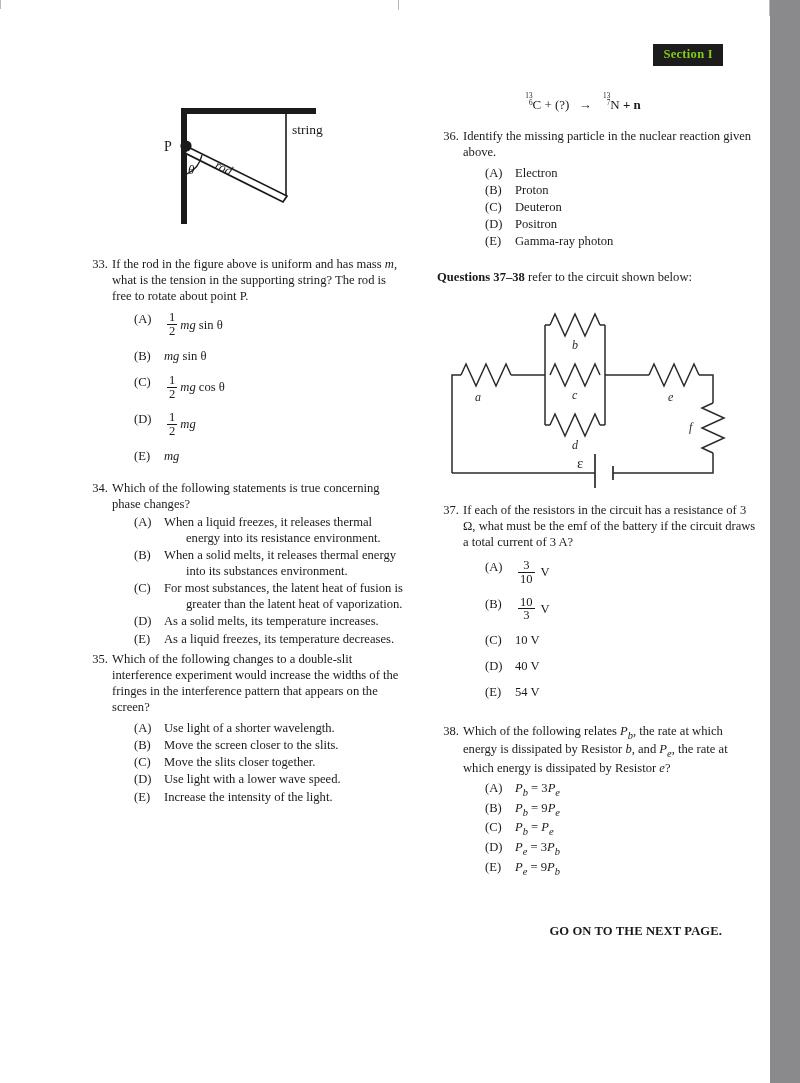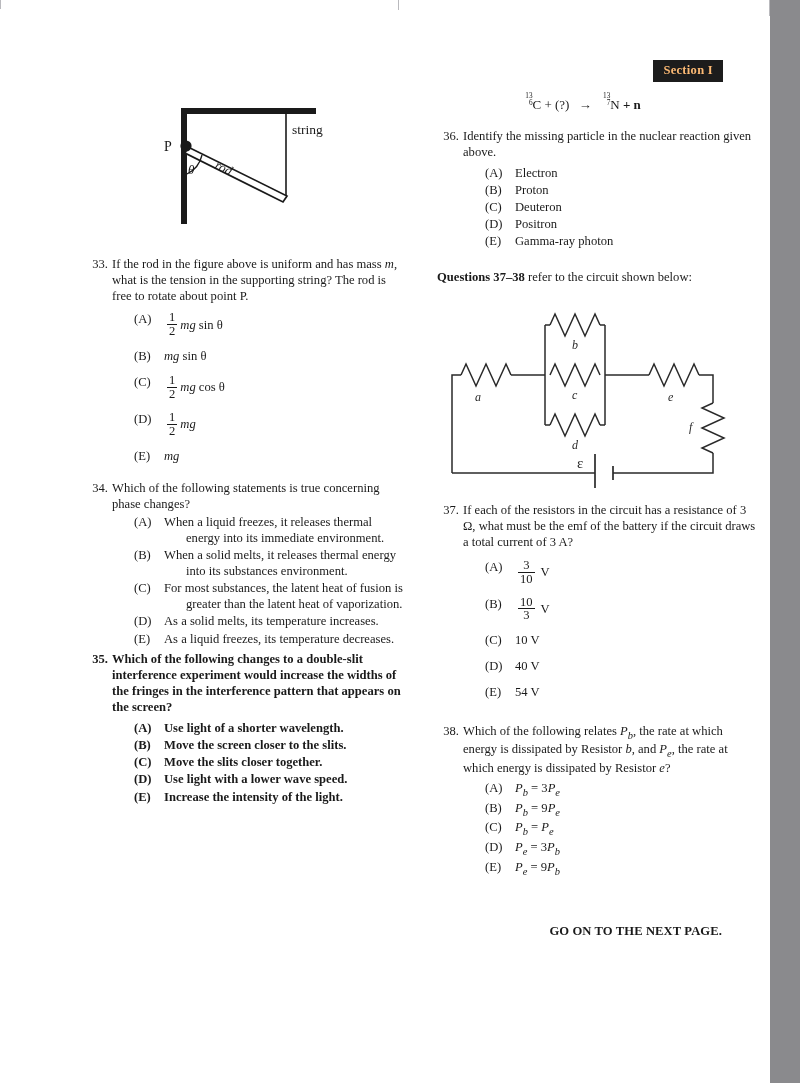"Section I" .section-badge { color: #fdba74 -> #84cc16; top: 60px -> 44px }
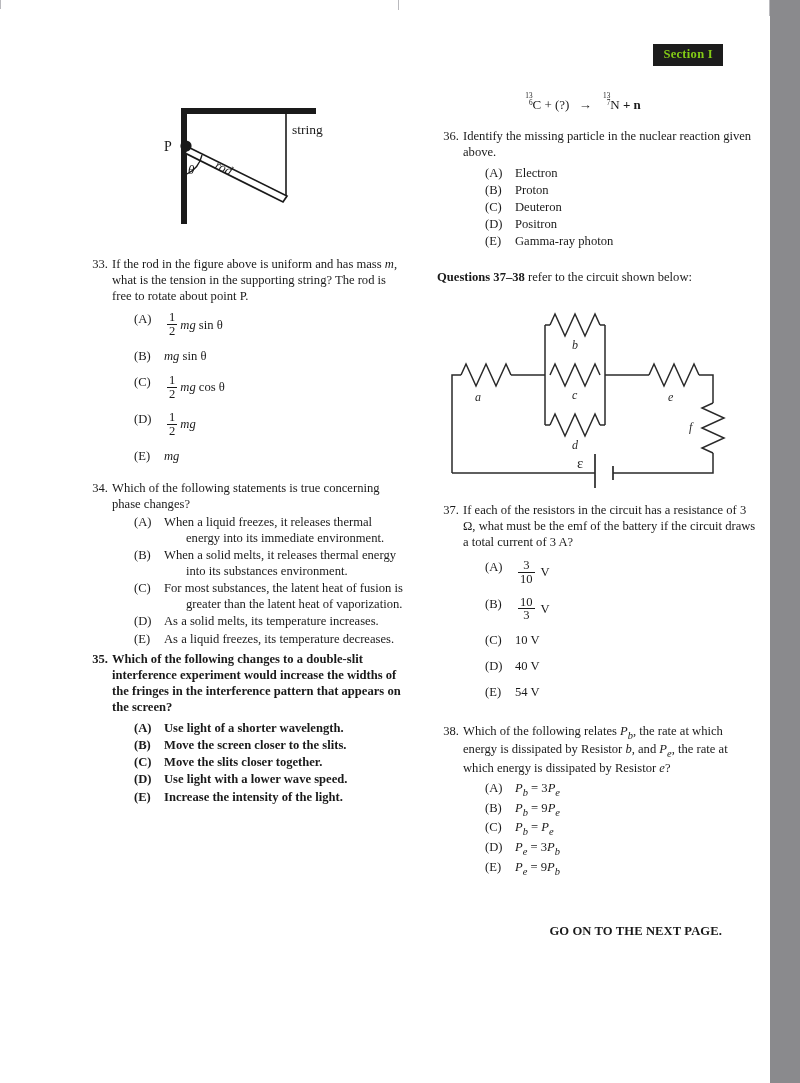"energy into its immediate environment." span { text: immediate -> resistance }
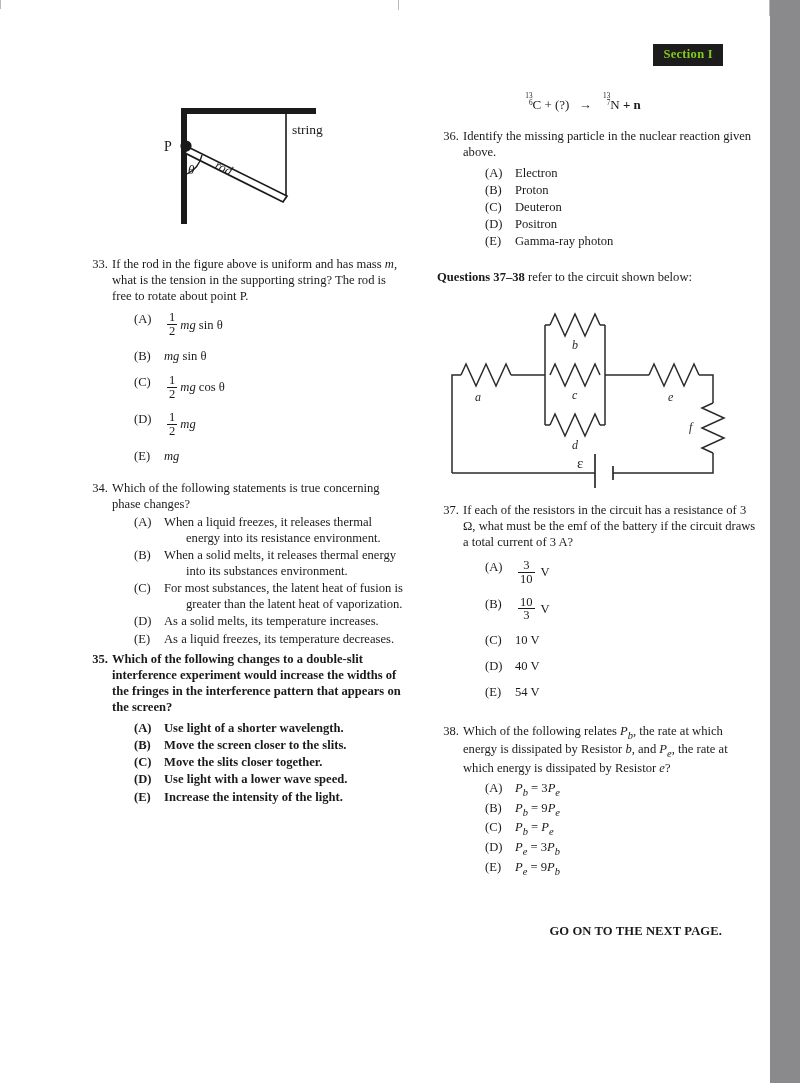"35." div.q { font-weight: bold -> none }
